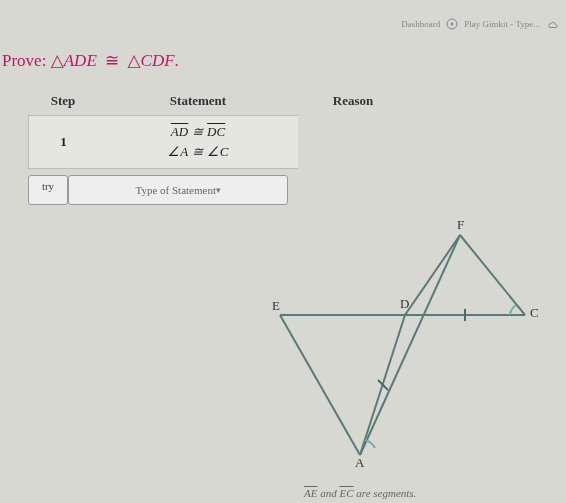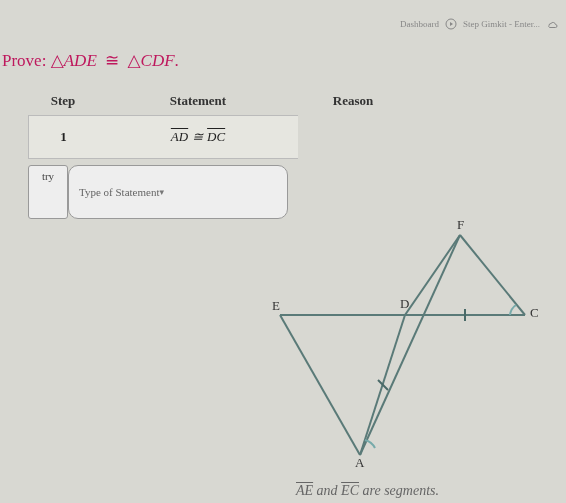"Step Gimkit - Enter..." span { text: Step Gimkit - Enter -> Play Gimkit - Type }
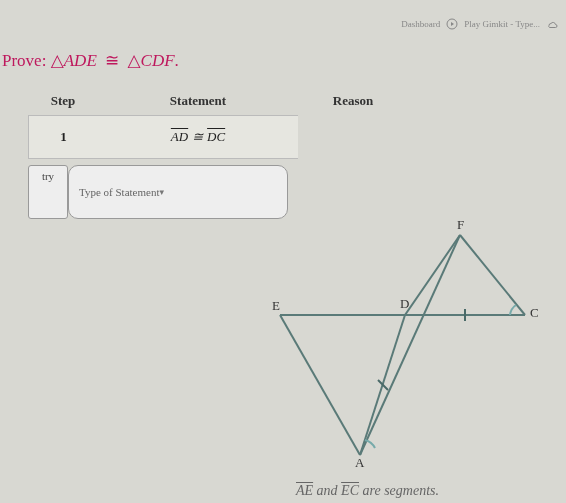"A C" div.math-line { html: none -> <div> <span>A</span><span></span><span>C</span> </div> }
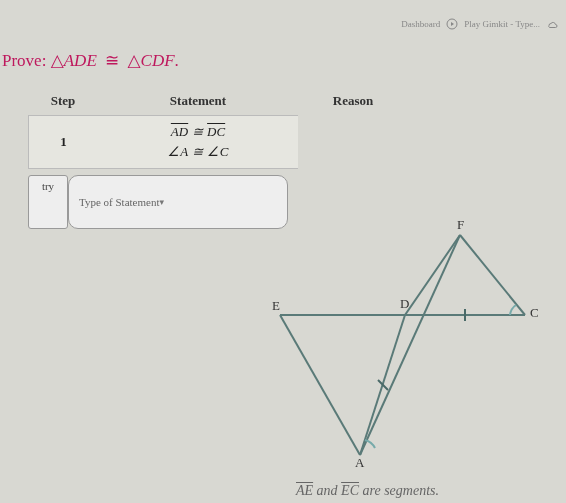"Type of Statement" .stmt-select { border-radius: 10px -> 3px; justify-content: flex-start -> center; padding: 20px 10px -> 8px 10px }
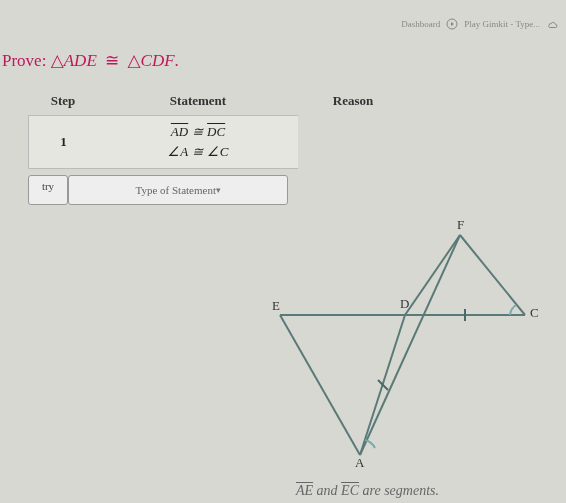"AE and EC are segments." .footnote { font-size: 14px -> 11px; left: 296px -> 304px }
